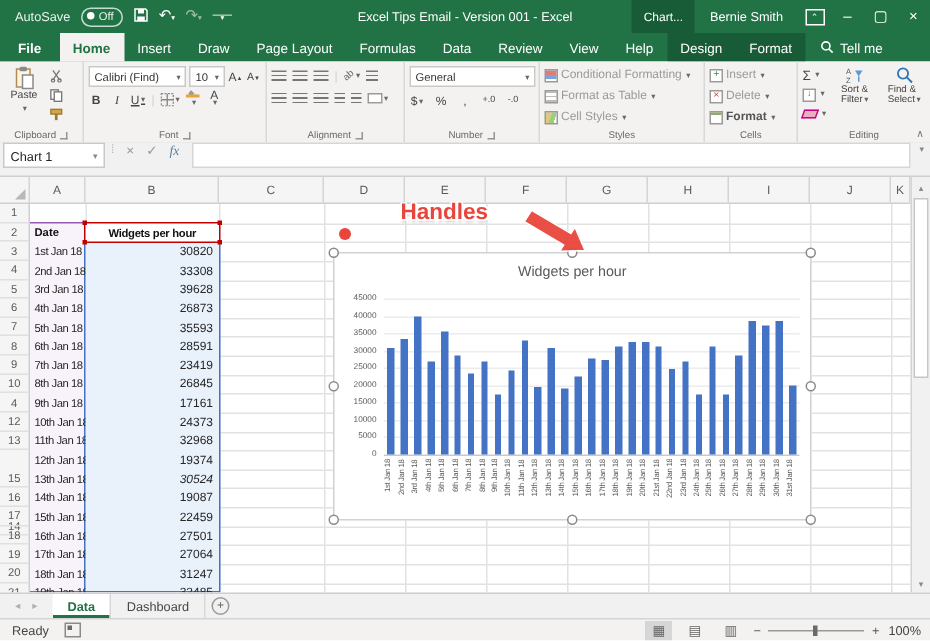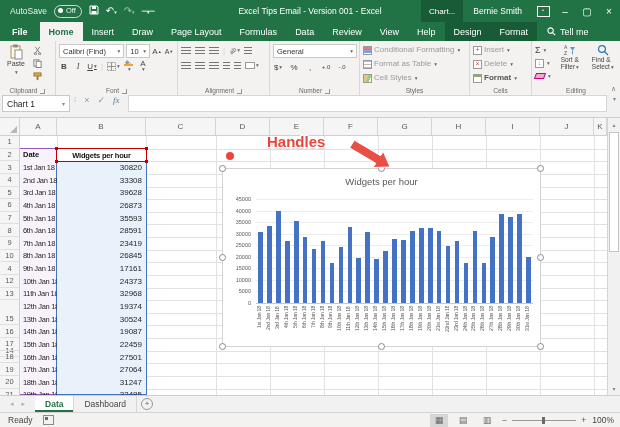"30524" div.cellB { font-style: none -> italic }
